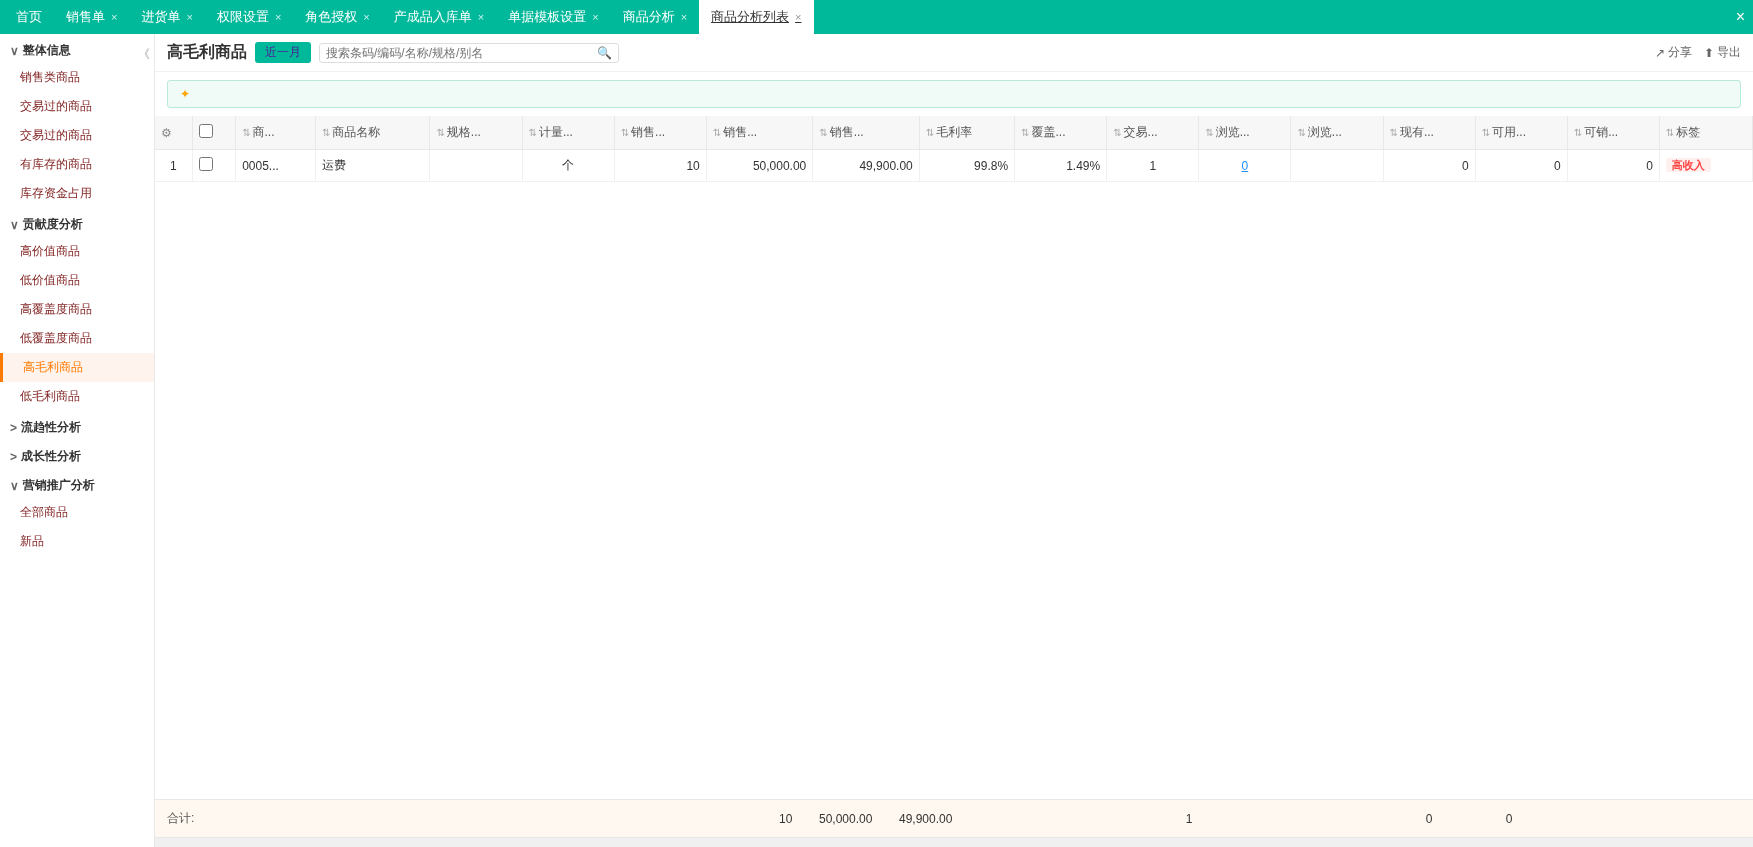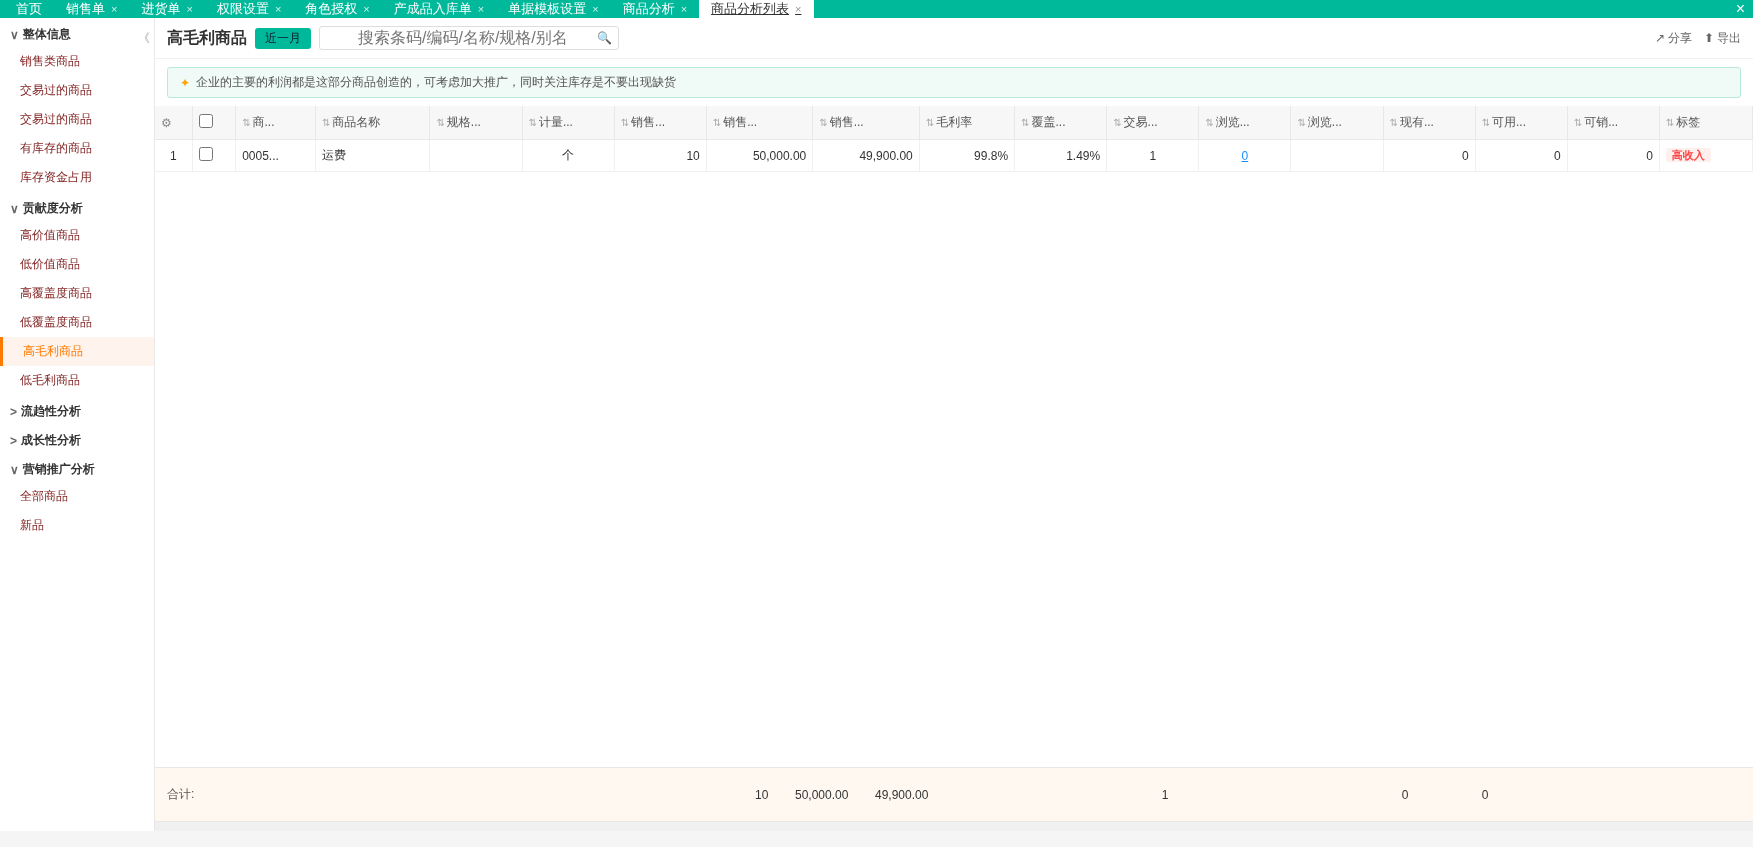"首页" .top-nav { height: 18px -> 34px }
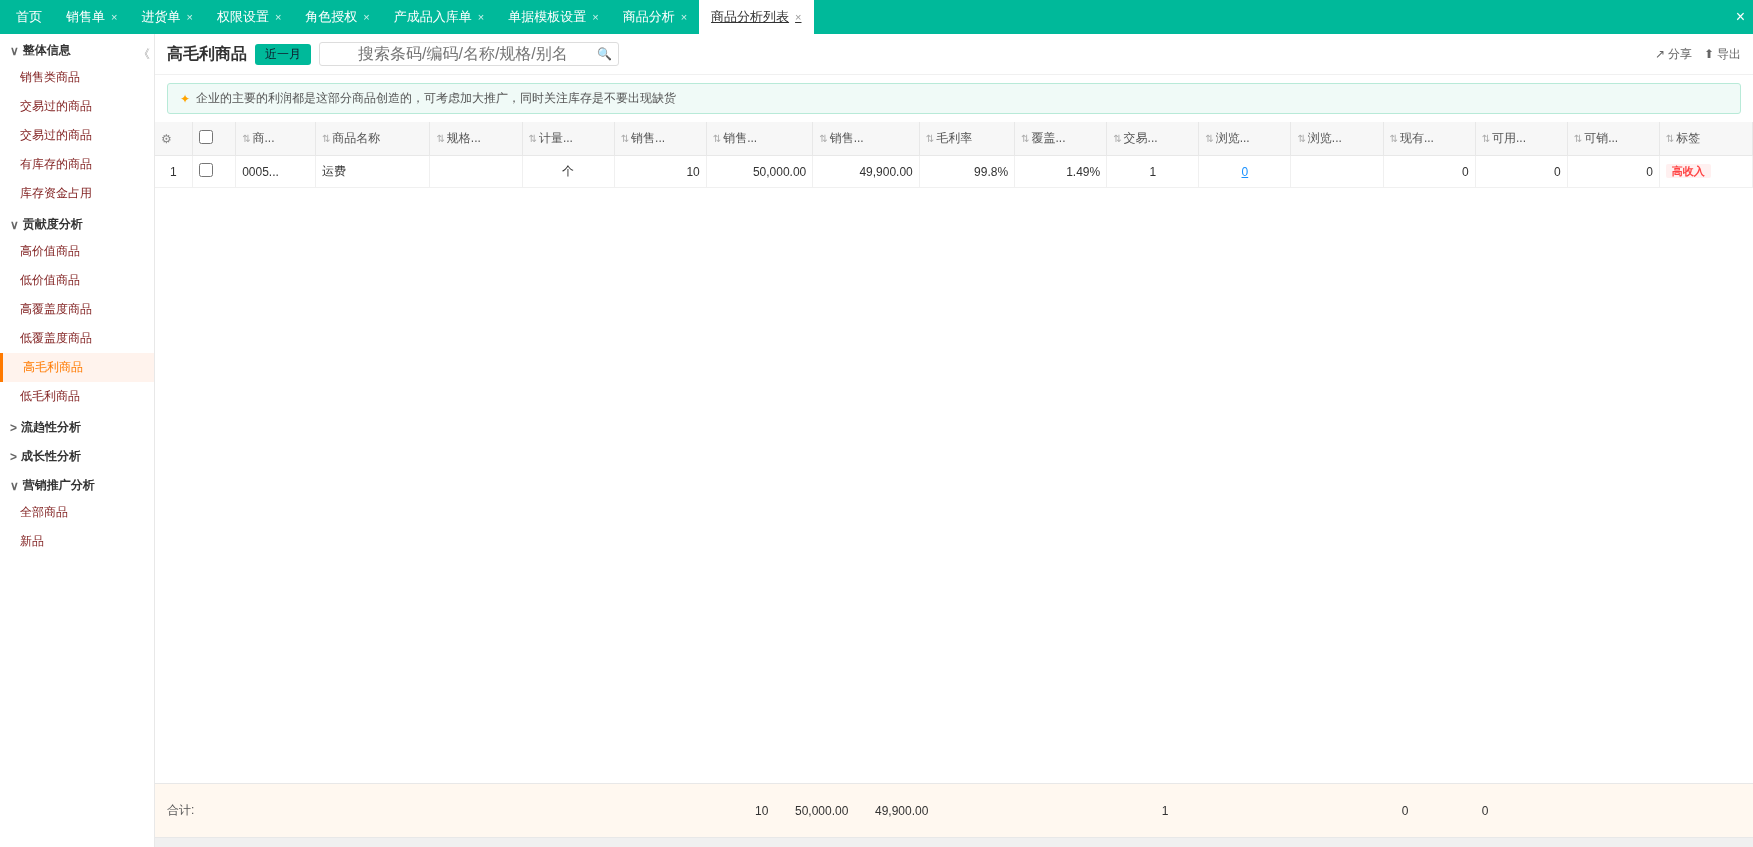"近一月" .period-btn { color: #0f172a -> #4c1d95 }
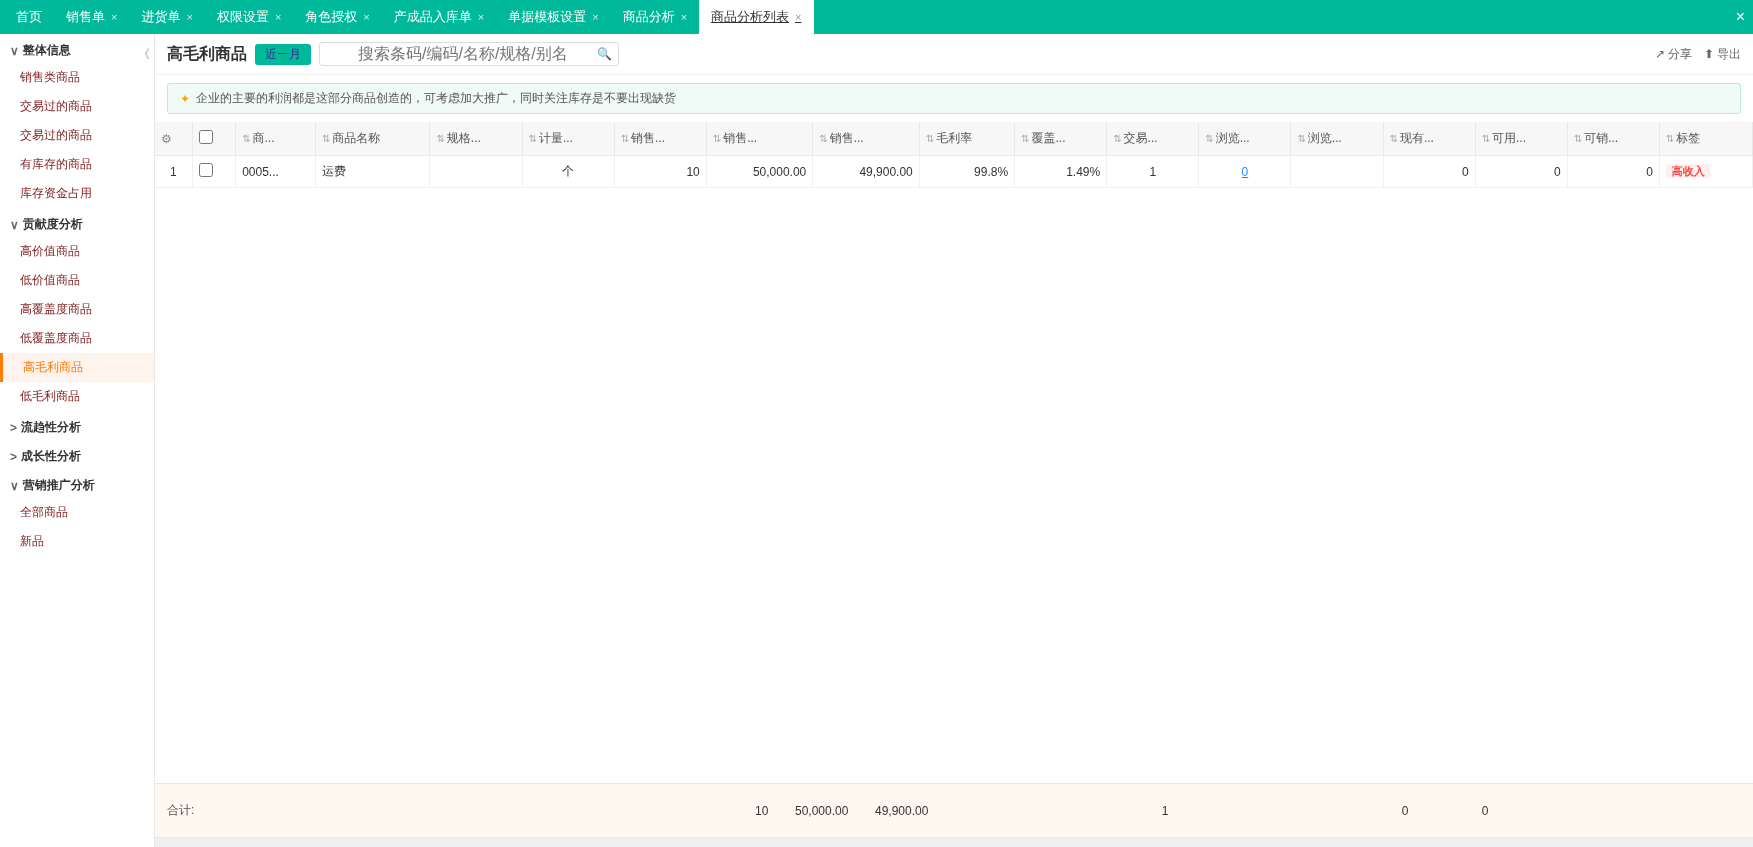"搜索条码/编码/名称/规格/别名" .search-box input { font-size: 16px -> 12px; margin-left: 32px -> none }
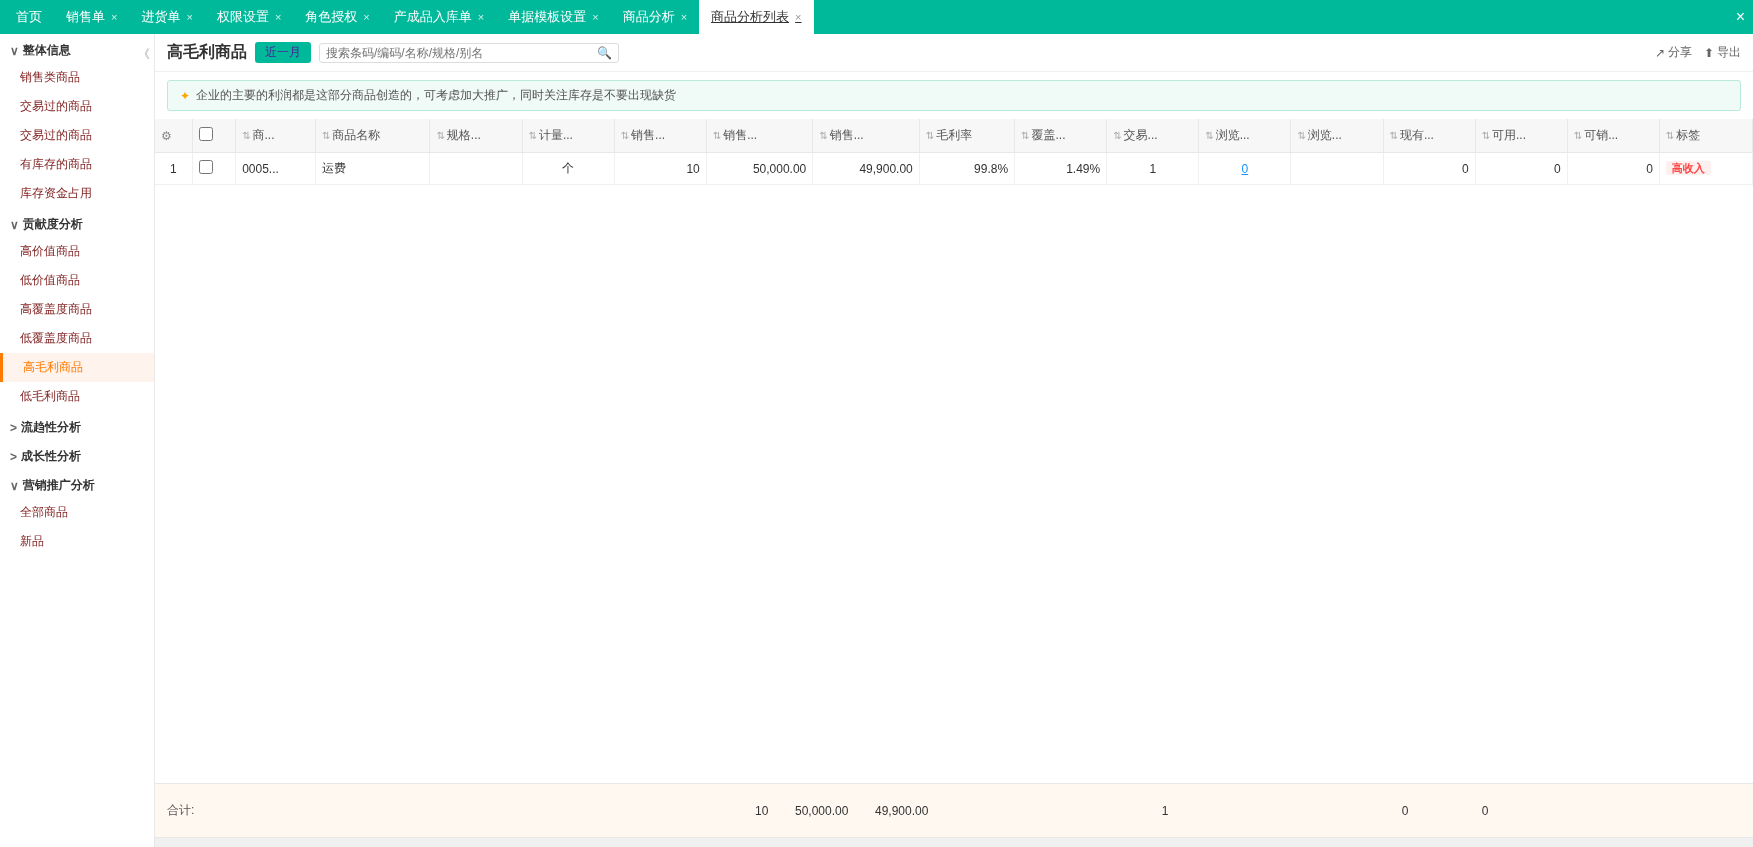"企业的主要的利润都是这部分商品创造的，可考虑加大推广，同时关注库存是不要出现缺货" span { html: <span>企业的主要的利润都是这部分商品创造的，可考虑加大推广，同时关注库存是不要出现缺货</span> -> none }
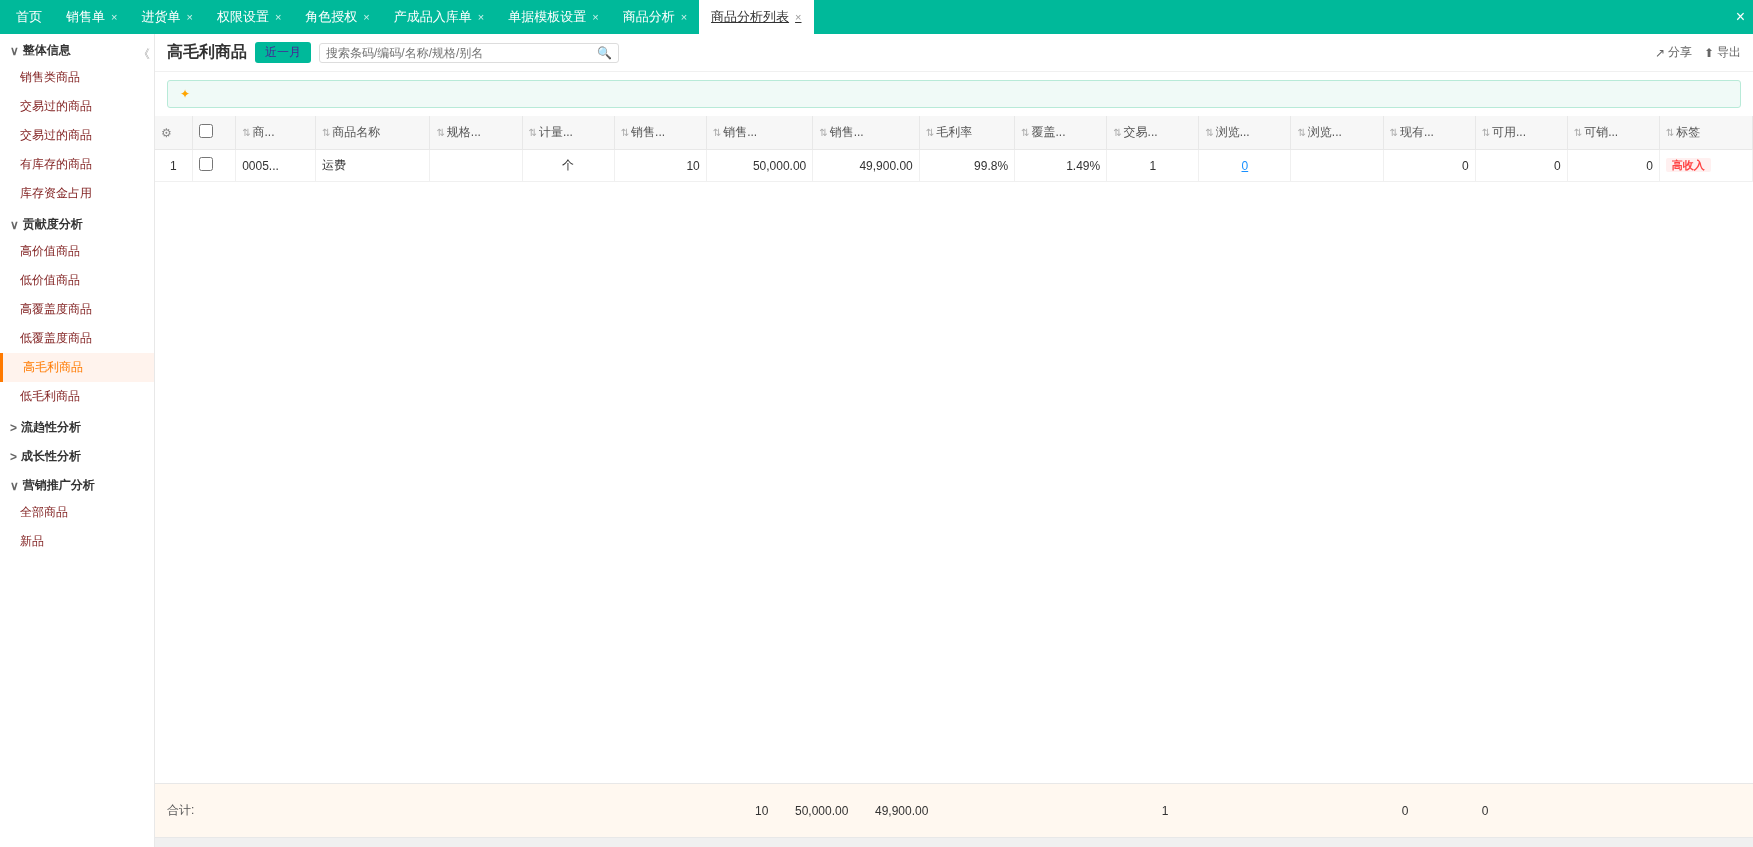"合计:" .footer-totals { gap: none -> 24px; padding: 18px 12px -> 10px 12px }
